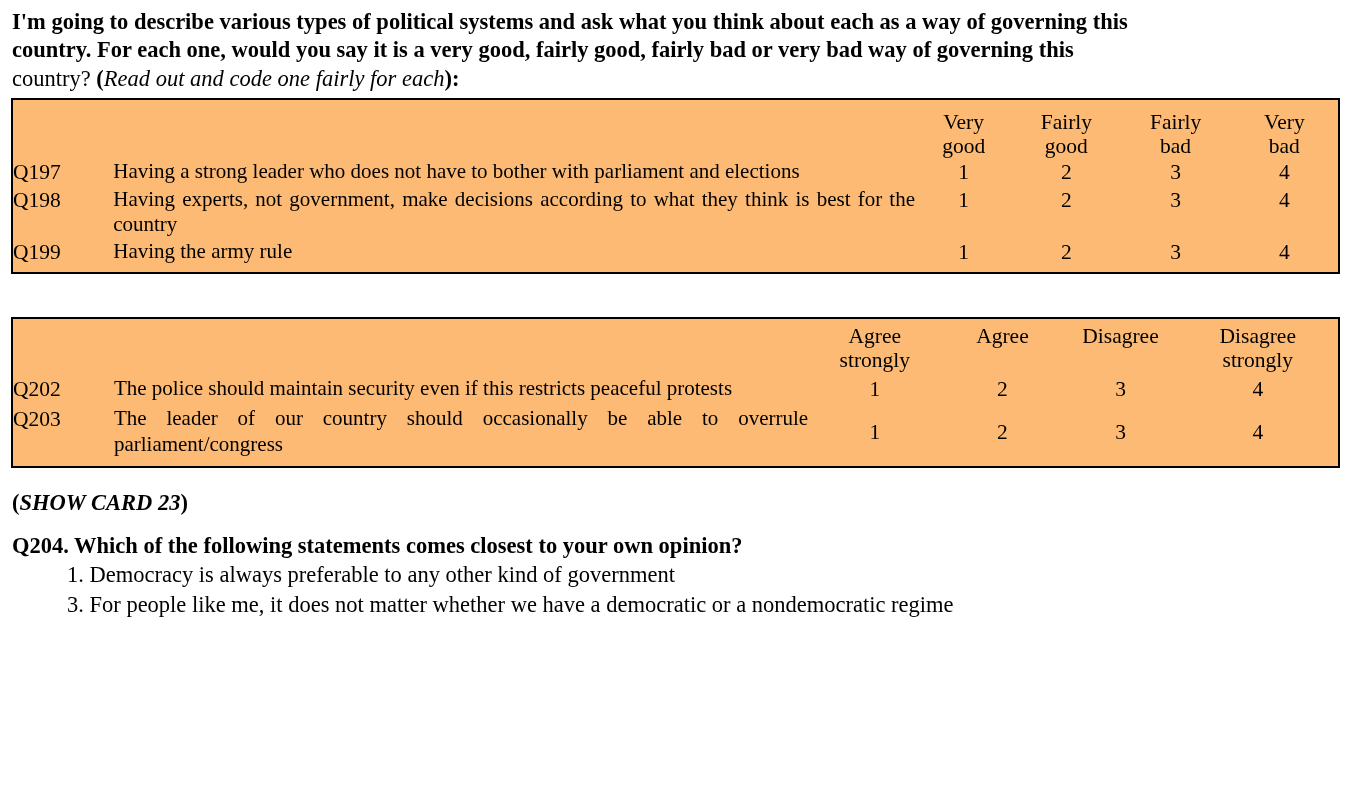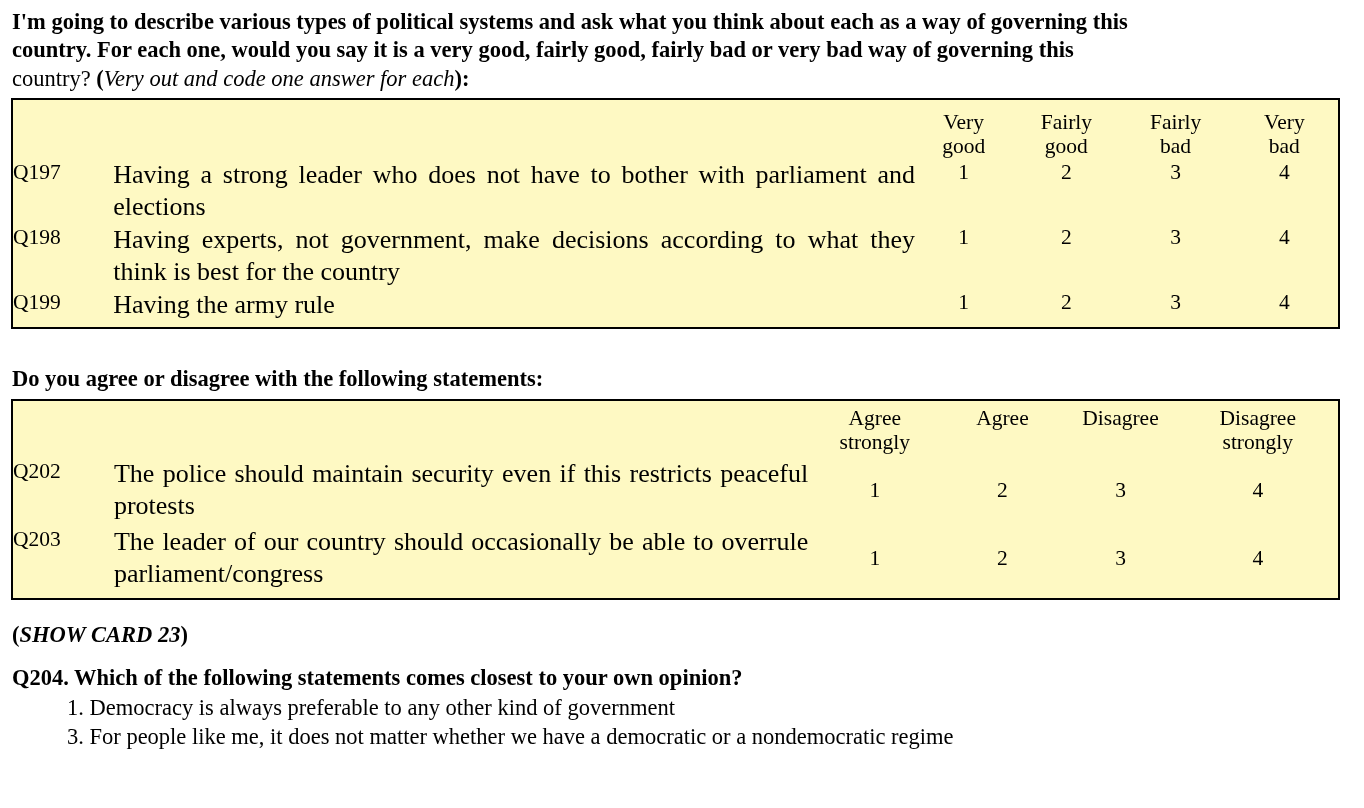"Very out and code one" span.italic { text: Very out and code one answer -> Read out and code one fairly }
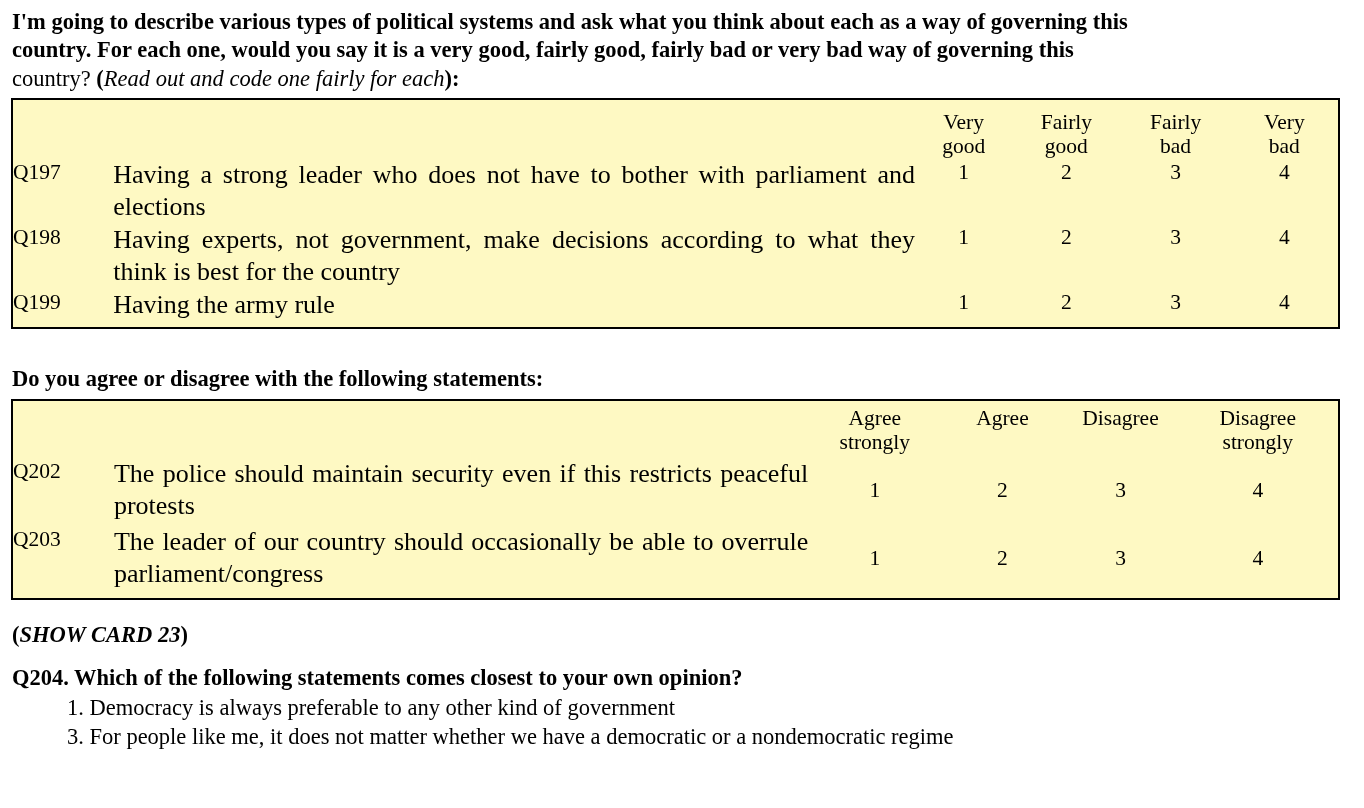"Very" .qtable { background: #fef9c3 -> #fdba74 }
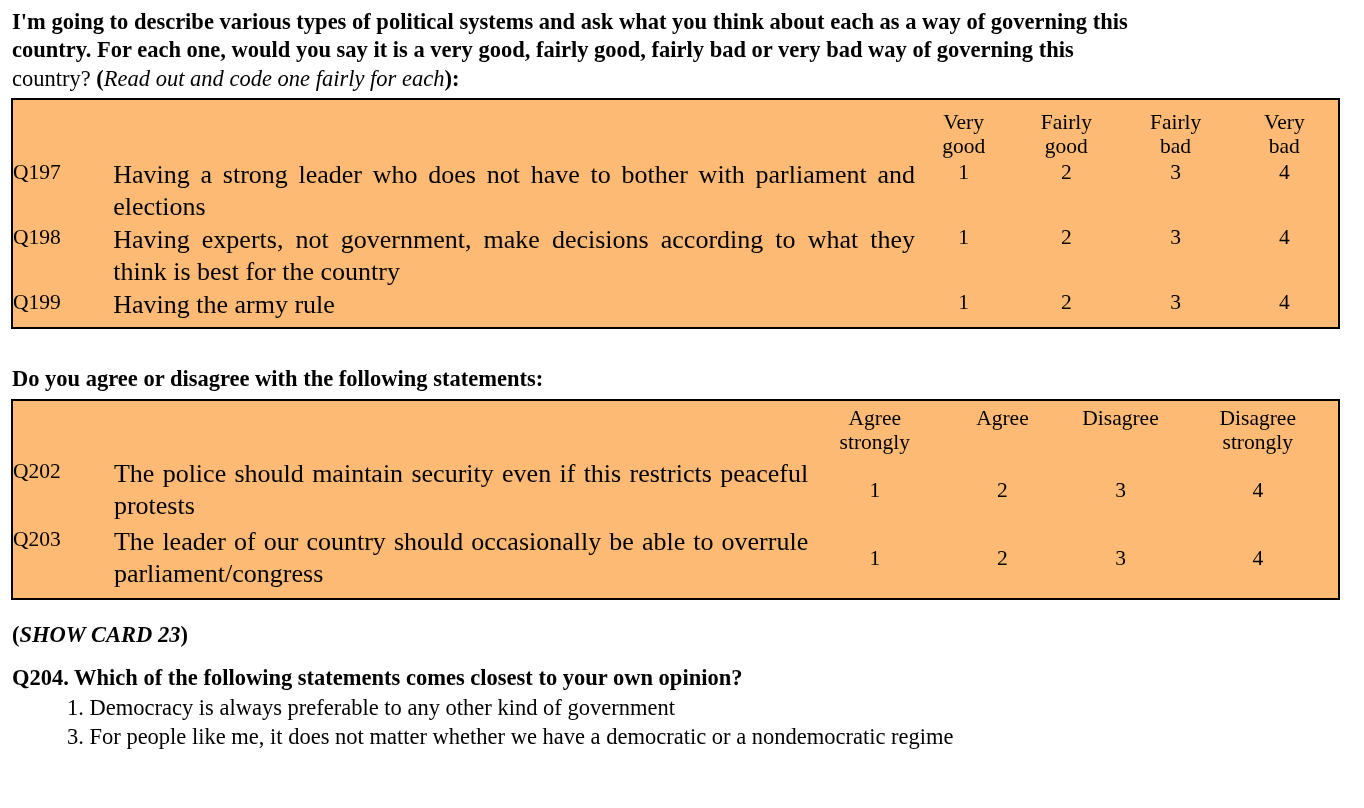"Having a strong leader who" .qtext { font-size: 26px -> 21px }
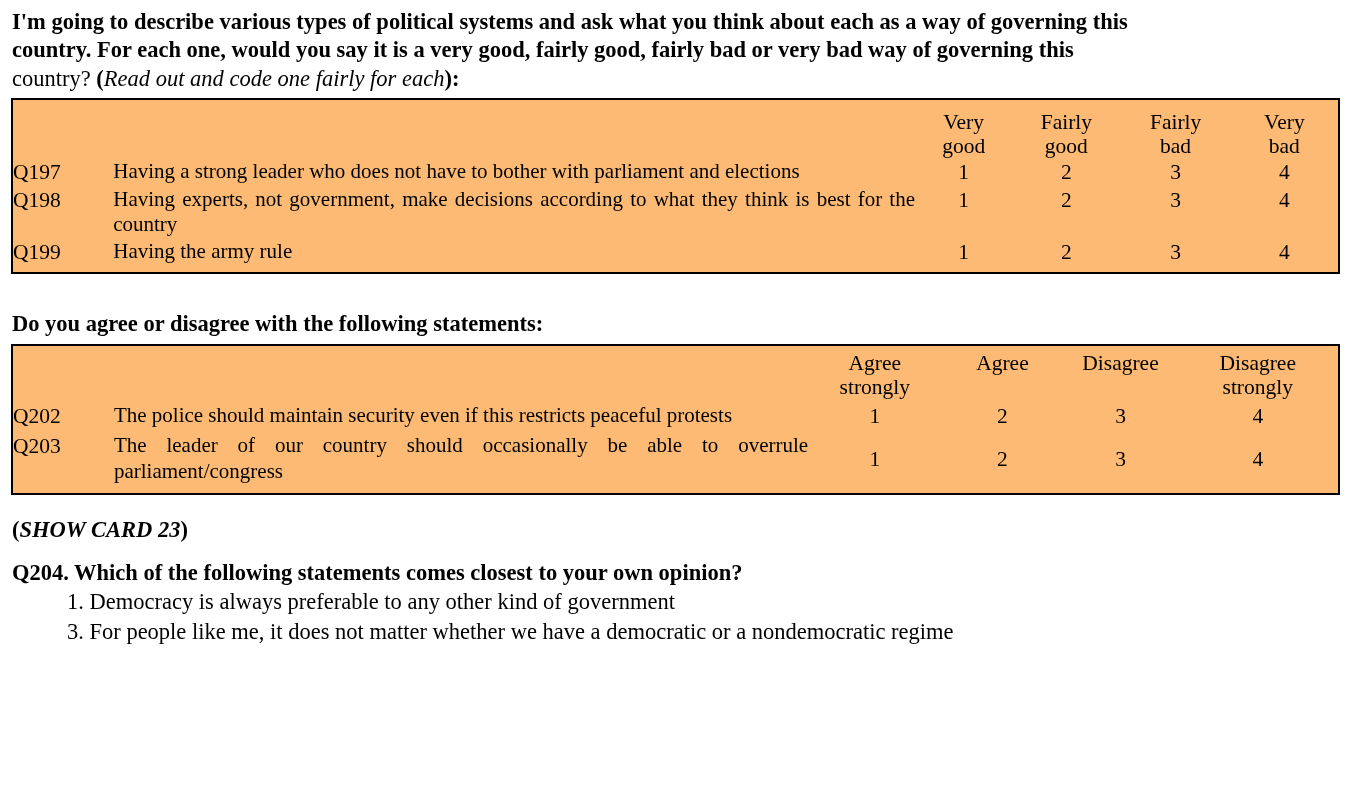"Do you agree or disagree" div.section-heading { html: <div>Do you agree or disagree with the following statements:</div> -> none }
